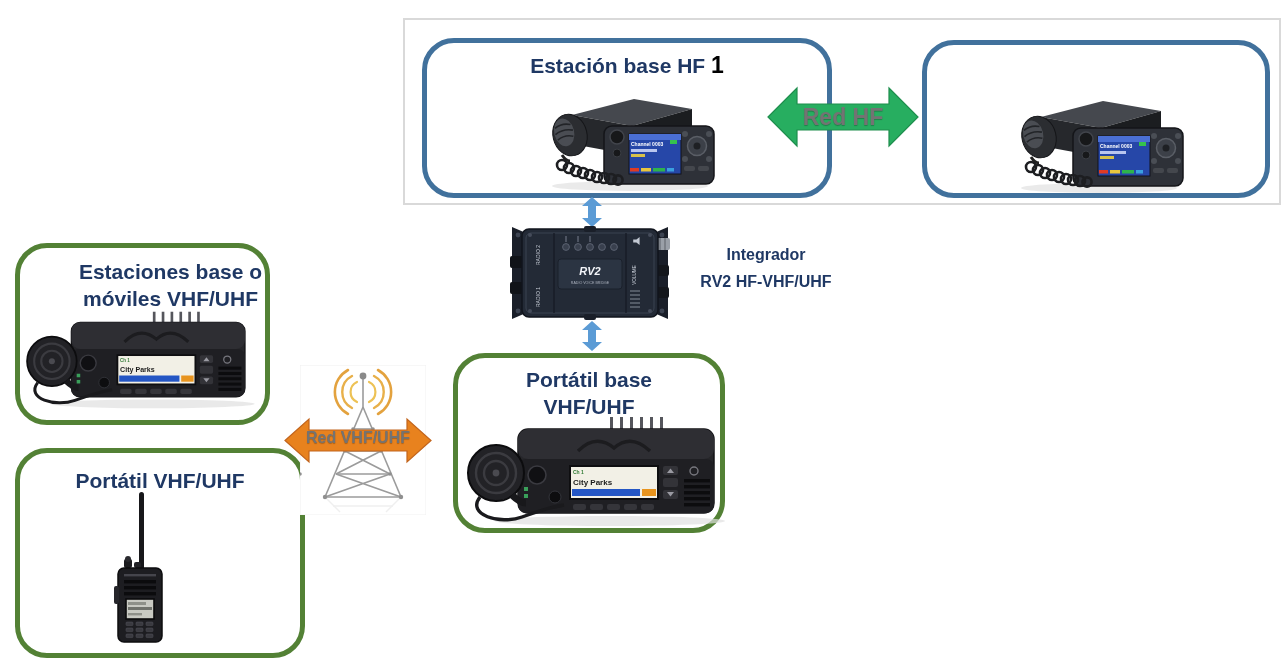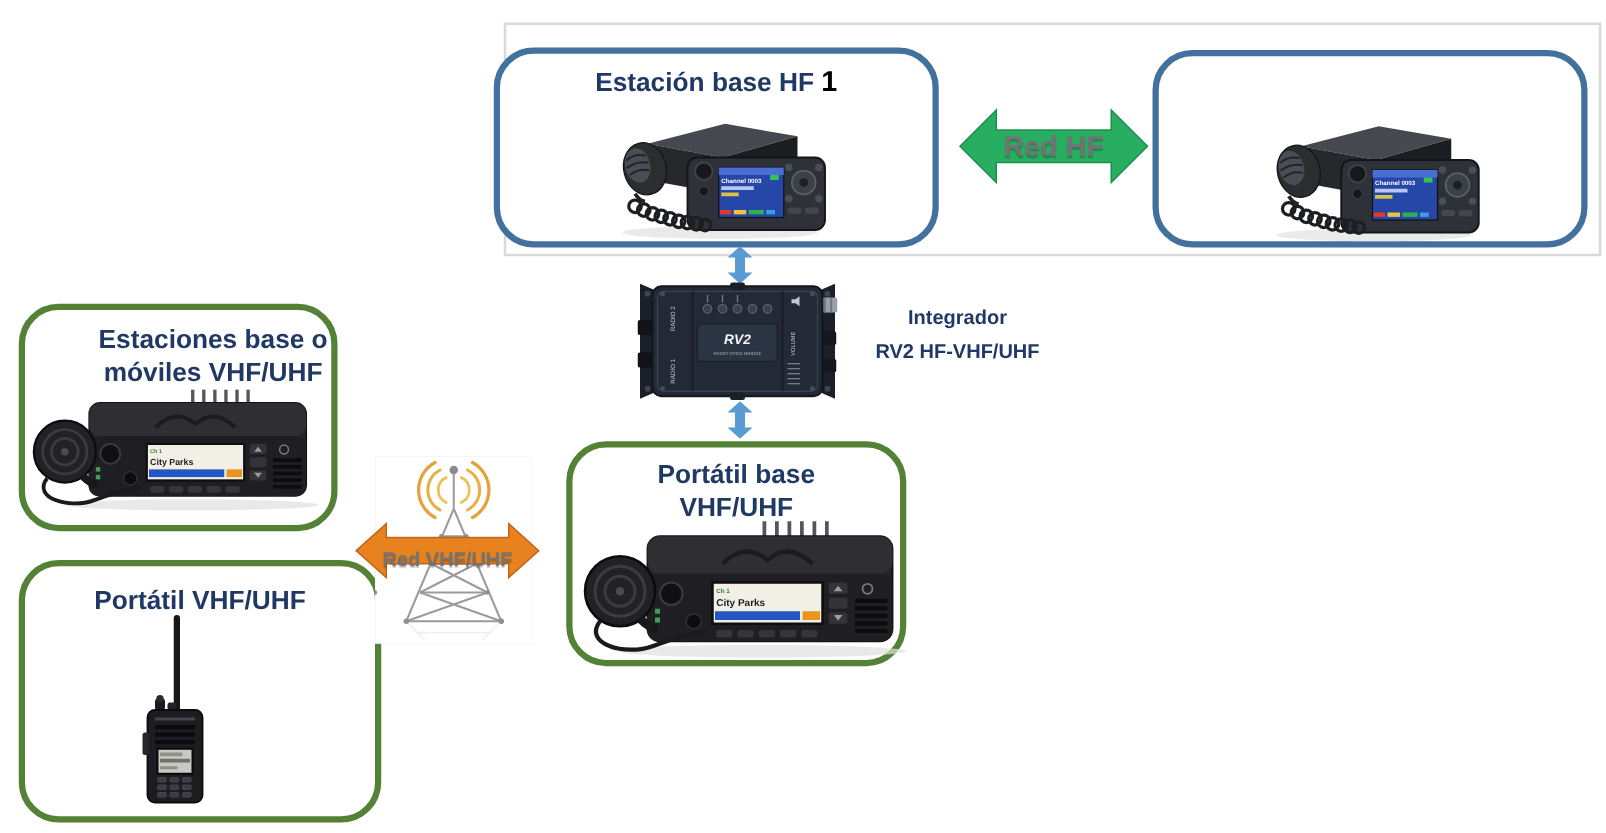"Estación base HF 1" div.abs { left: 395px -> 422px; width: 356px -> 410px }
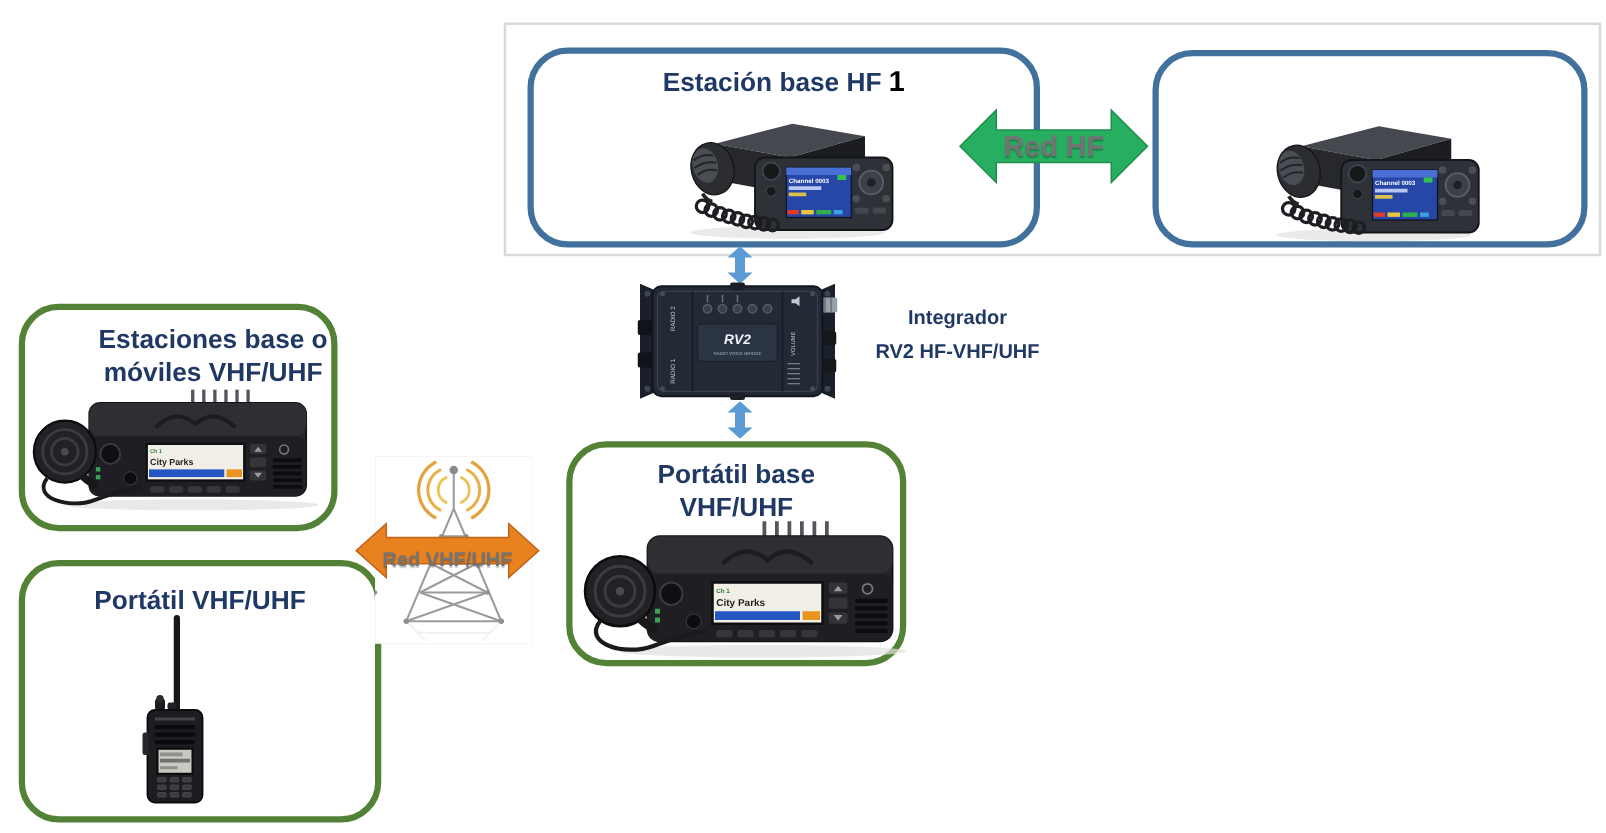"Red VHF/UHF" div.arrow-label { top: 23px -> 12px }
